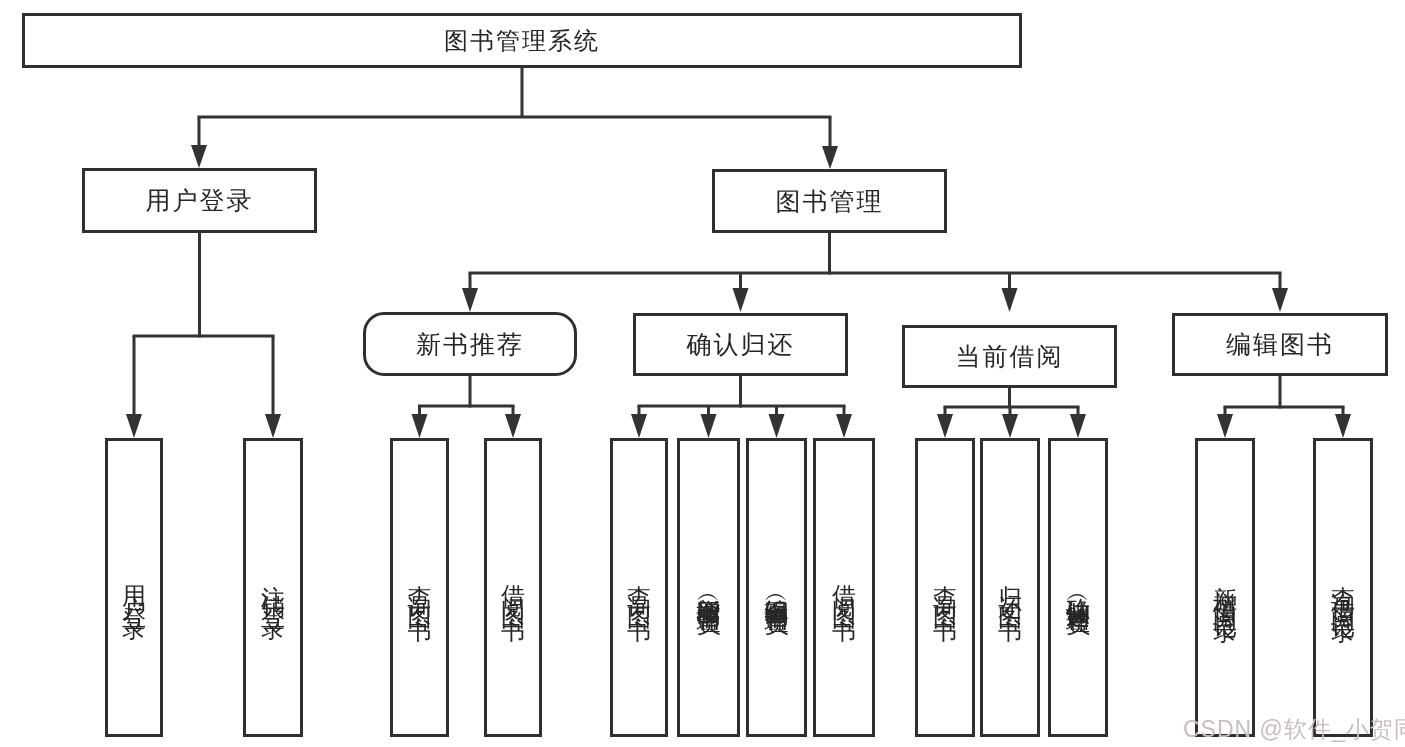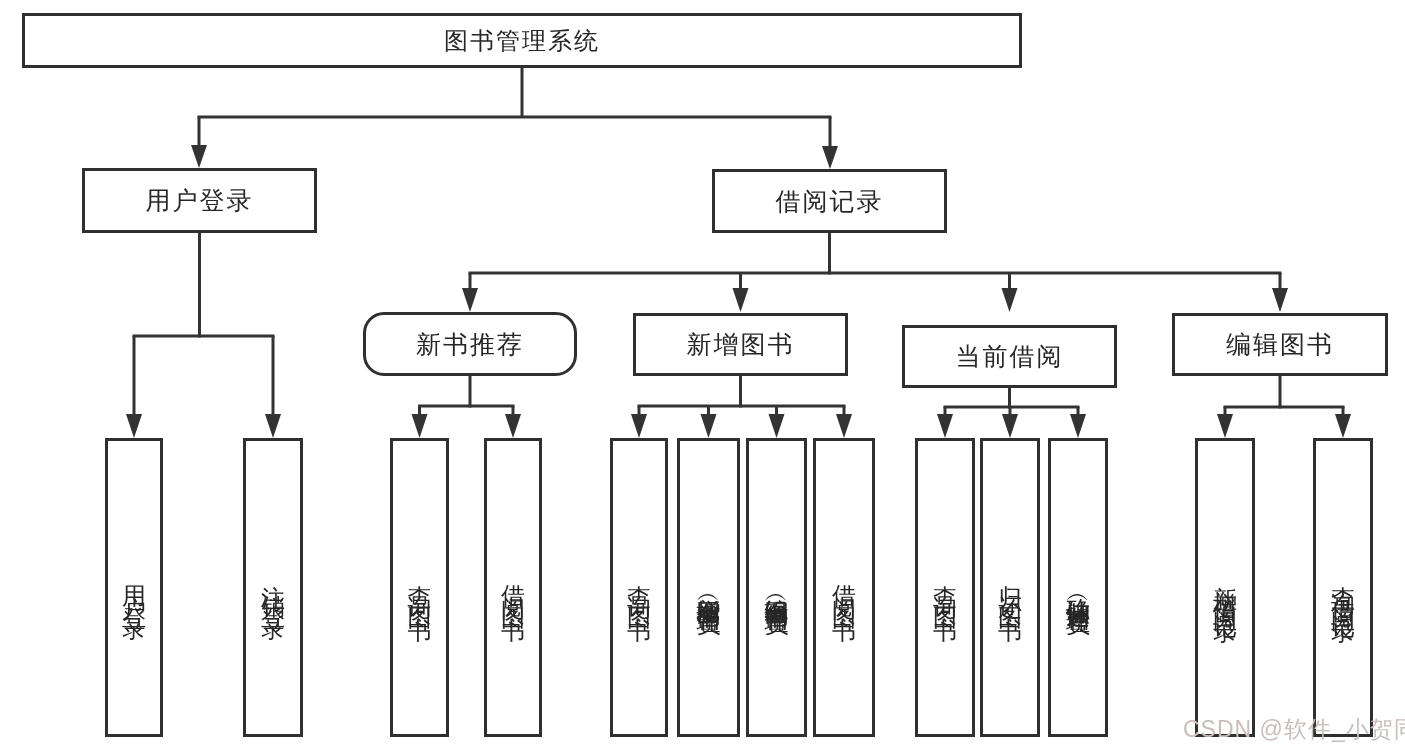"借阅记录" span.lbl { text: 借阅记录 -> 图书管理 }
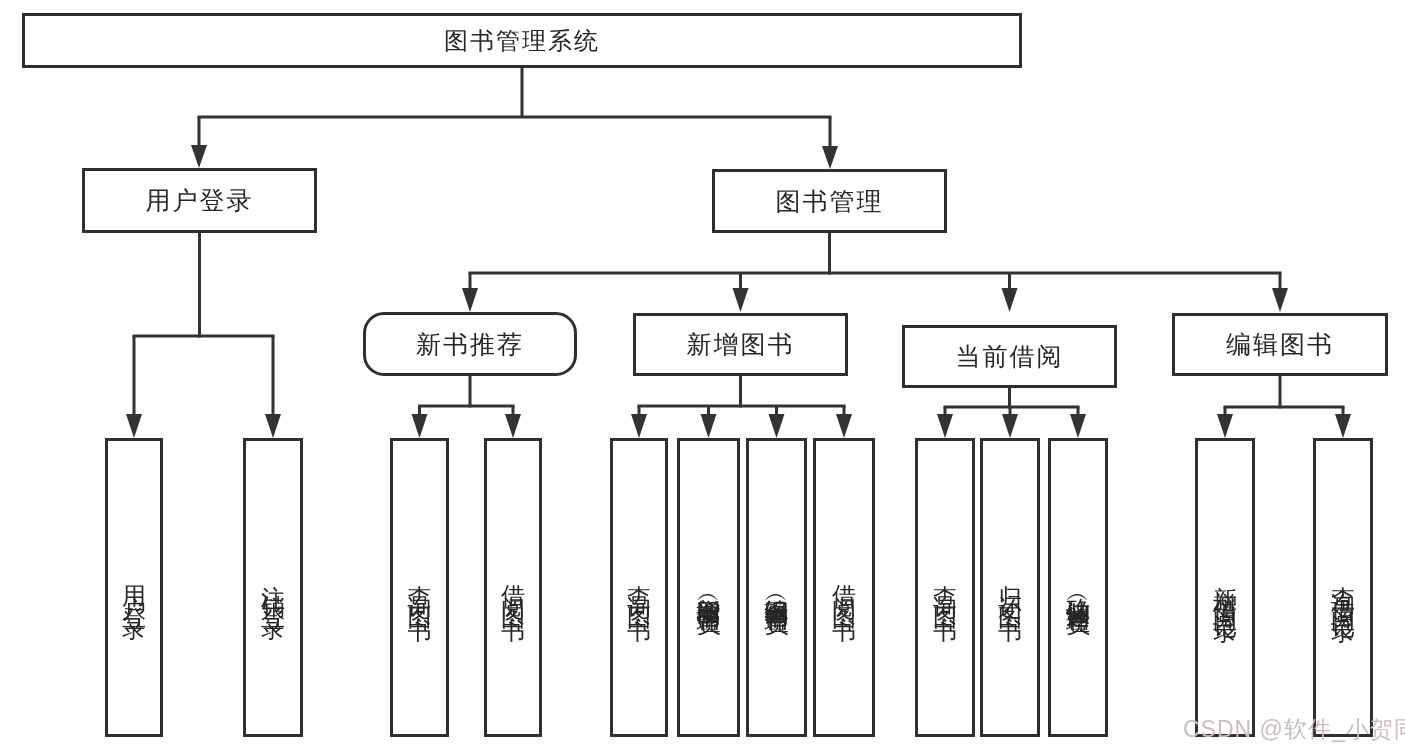"新增图书" span.lbl { text: 新增图书 -> 确认归还 }
